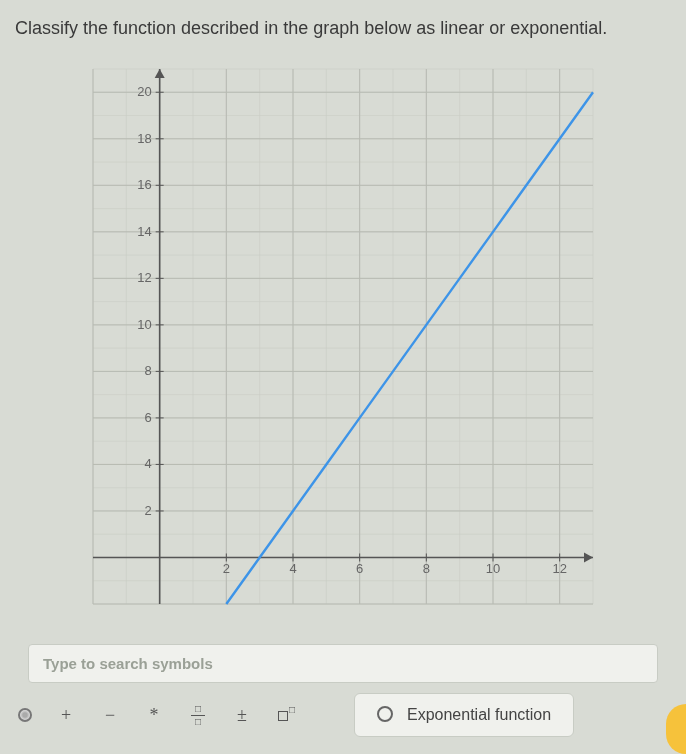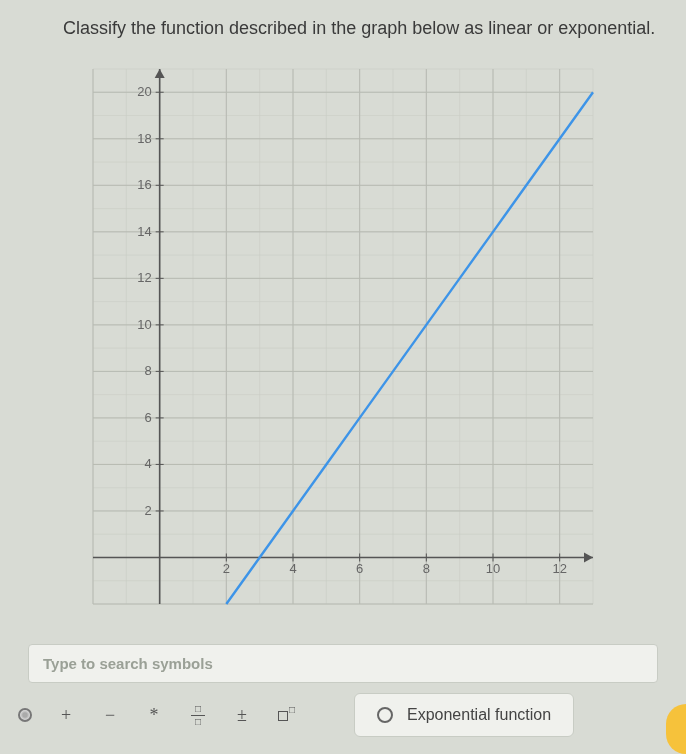"Classify the function described in" .question { margin-left: 48px -> none }
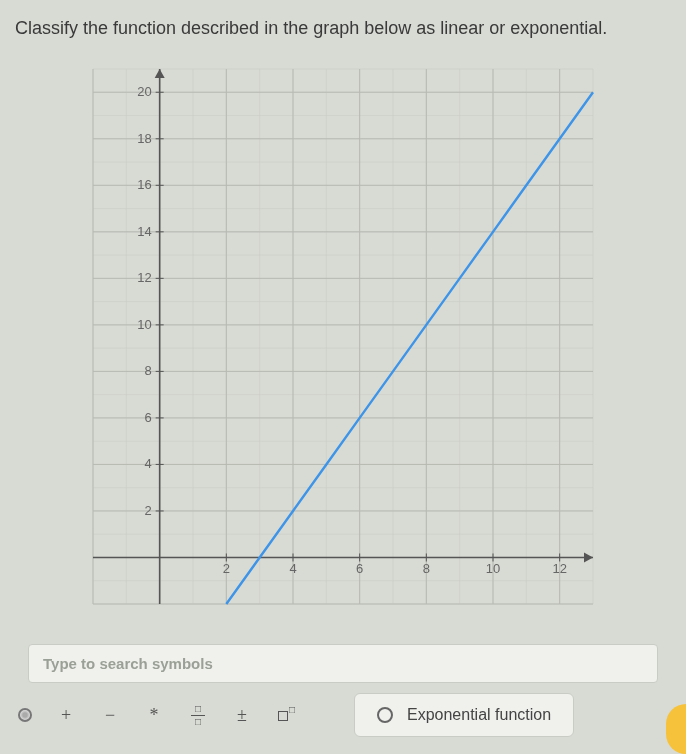"Exponential function" .option-pill { align-items: center -> flex-start }
